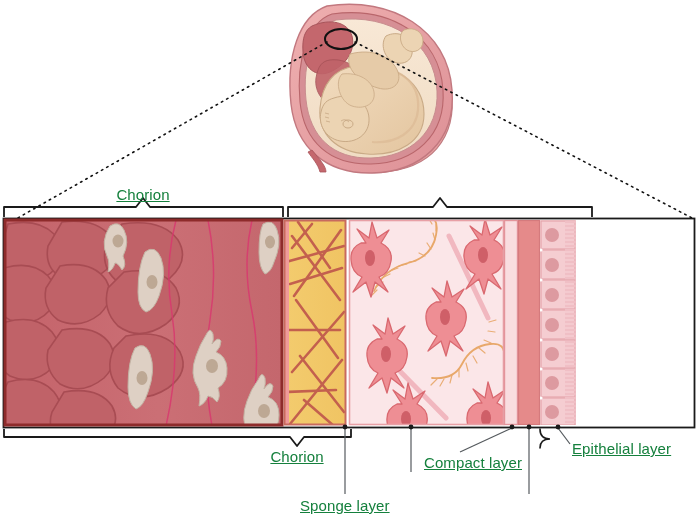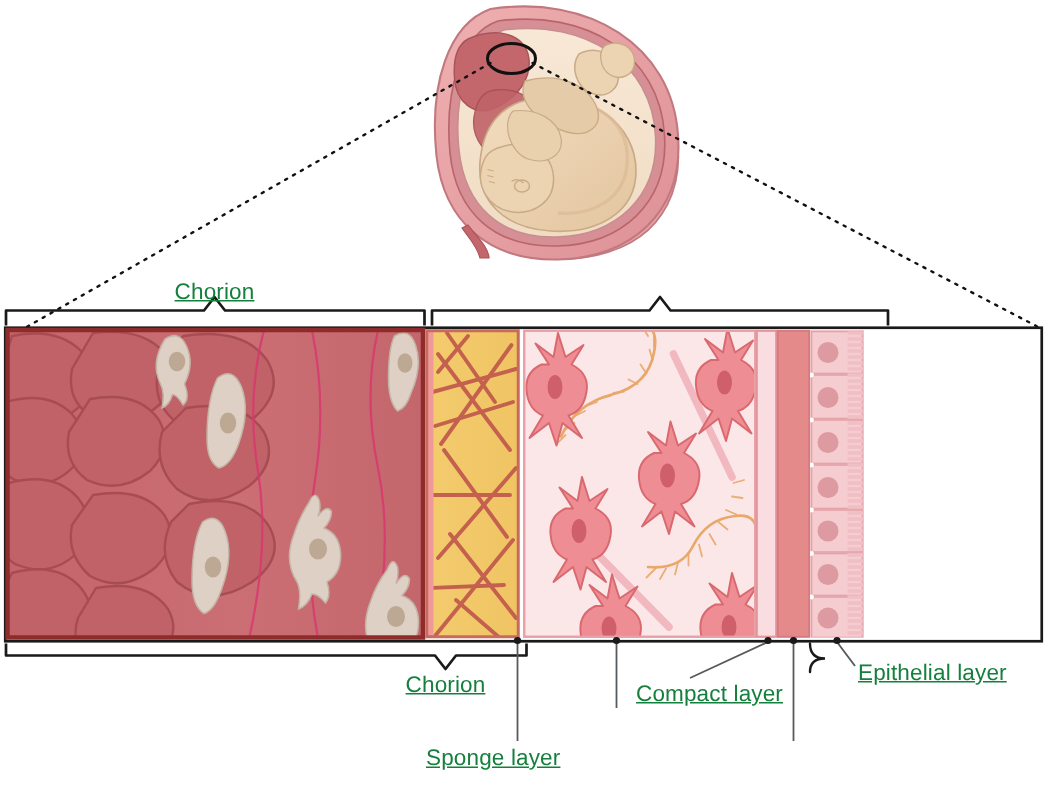"Sponge layer" div.lbl { left: 284px -> 300px }
